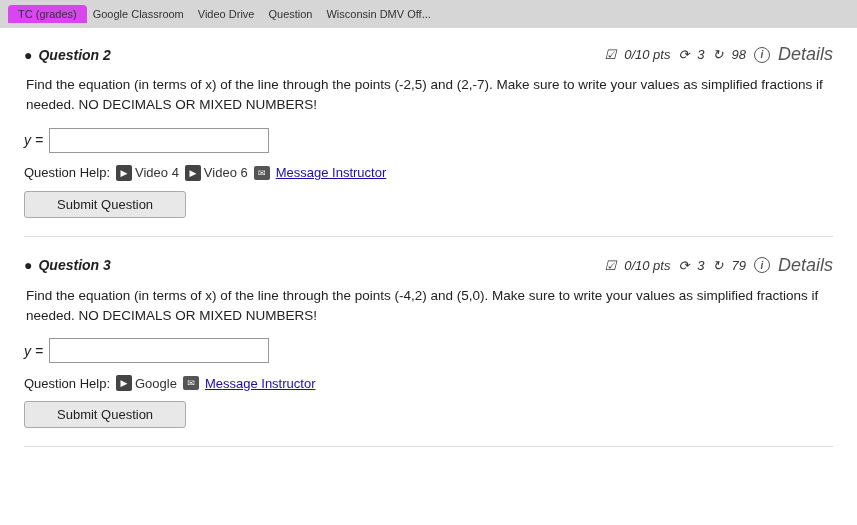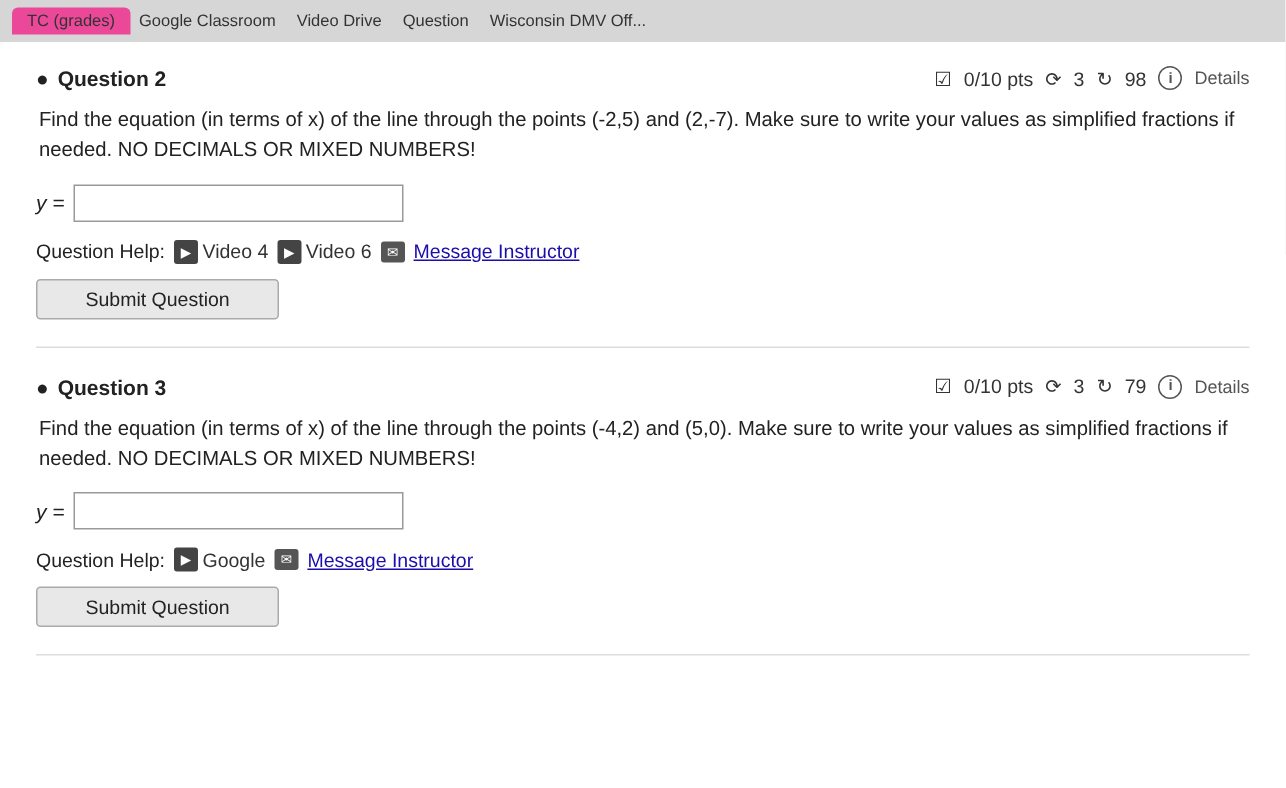"TC (grades)" .browser-bar .tab { background: #ec4899 -> #d946ef }
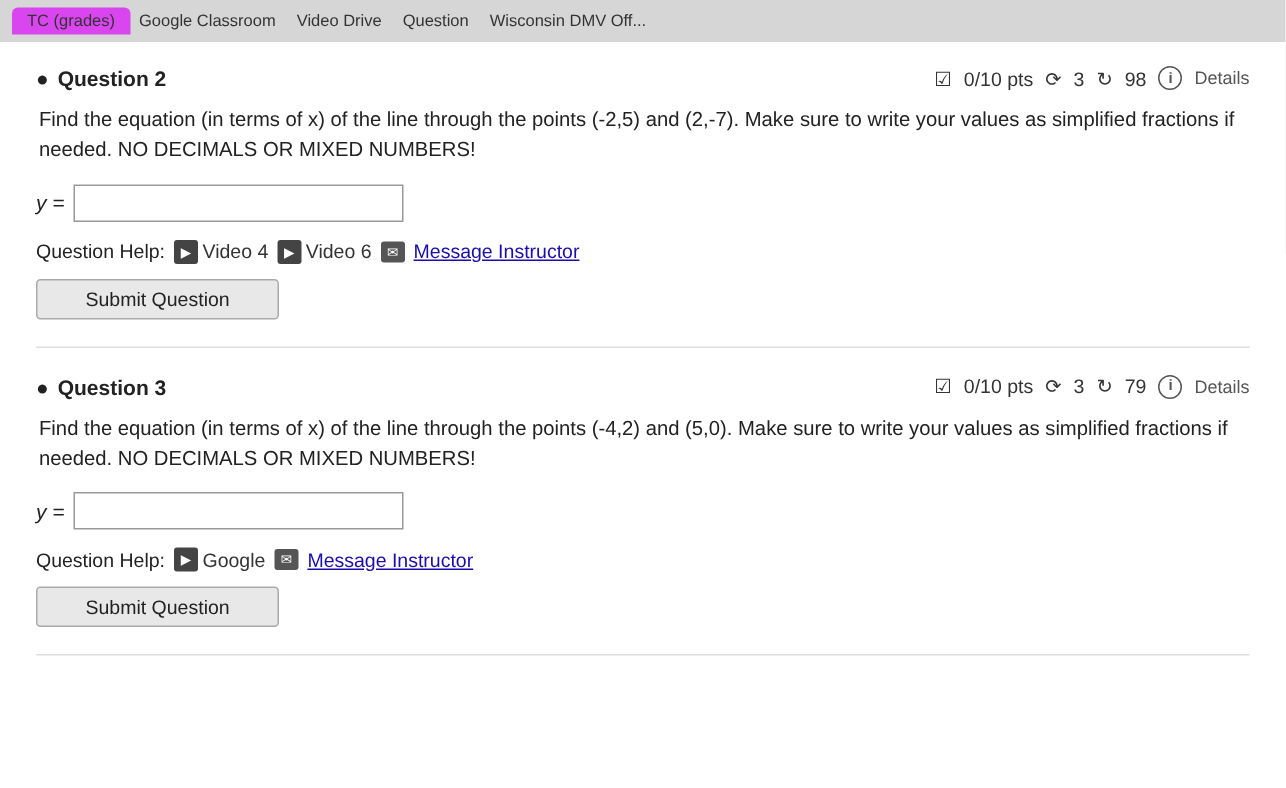"Question 2" .question-header { font-style: none -> italic }
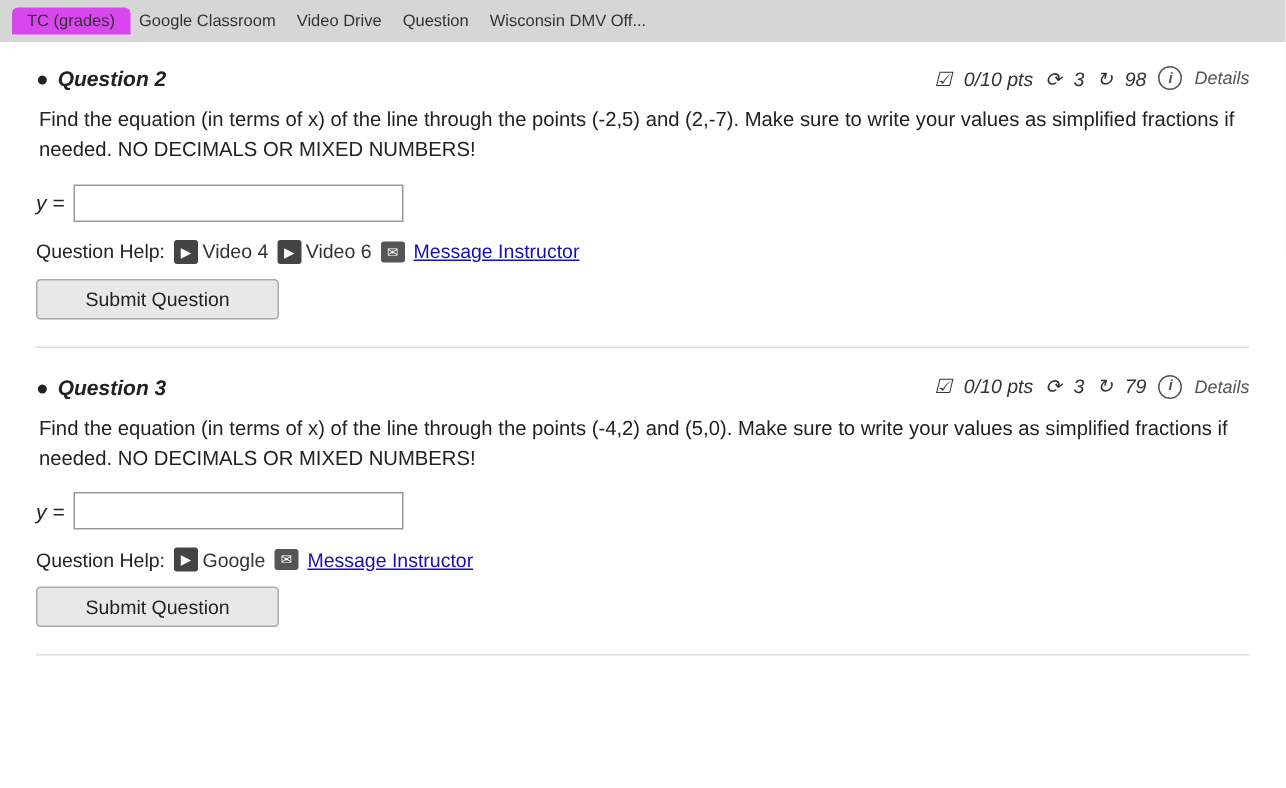"Details" .details-link { font-size: 12px -> 18px }
